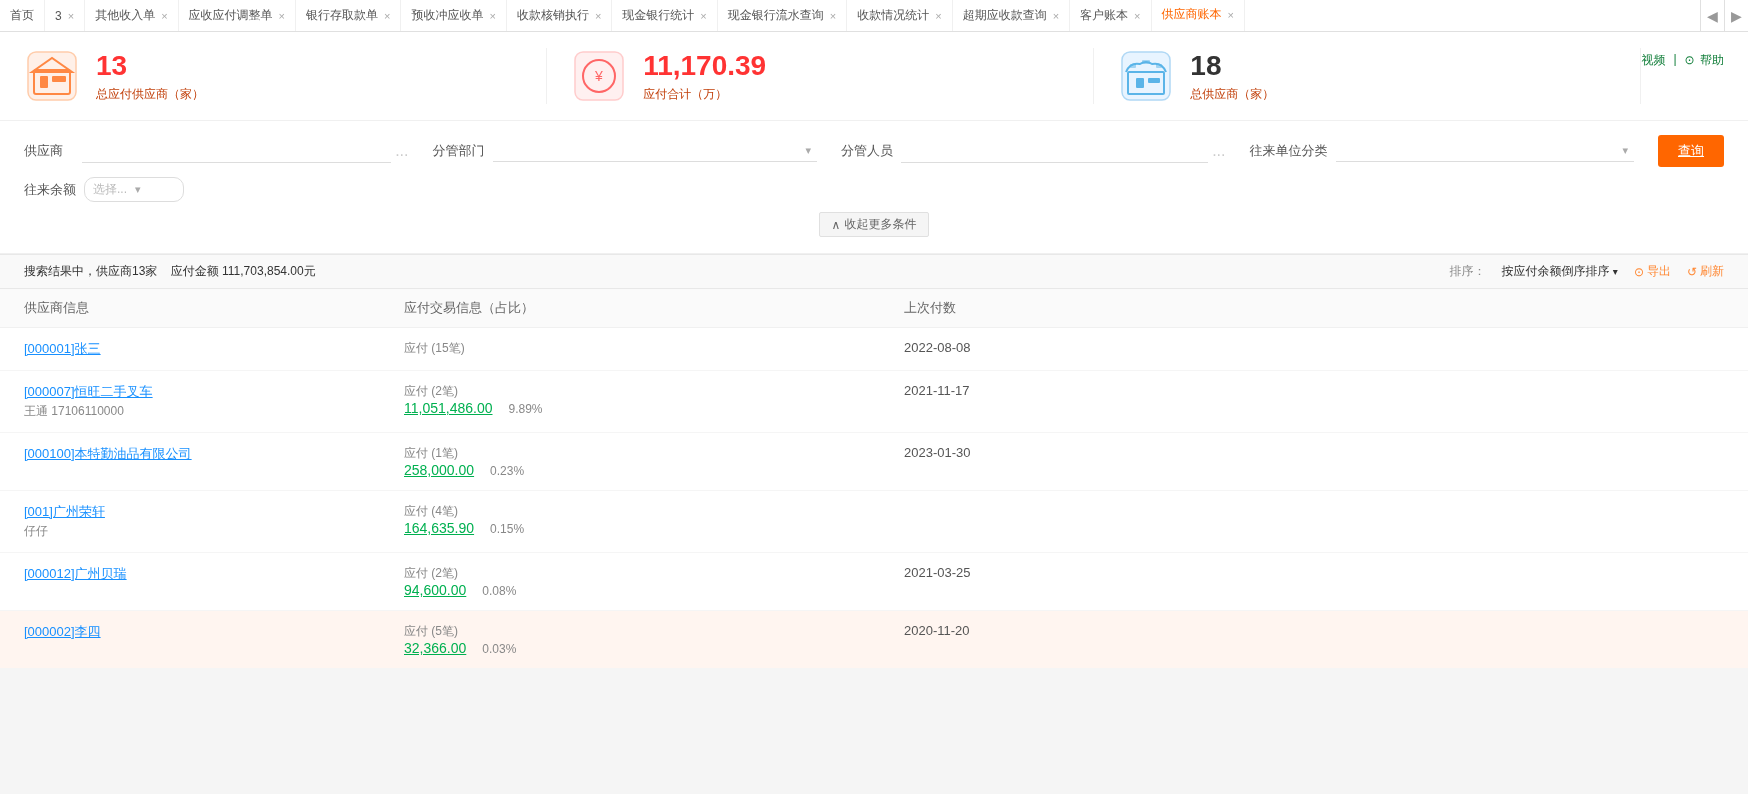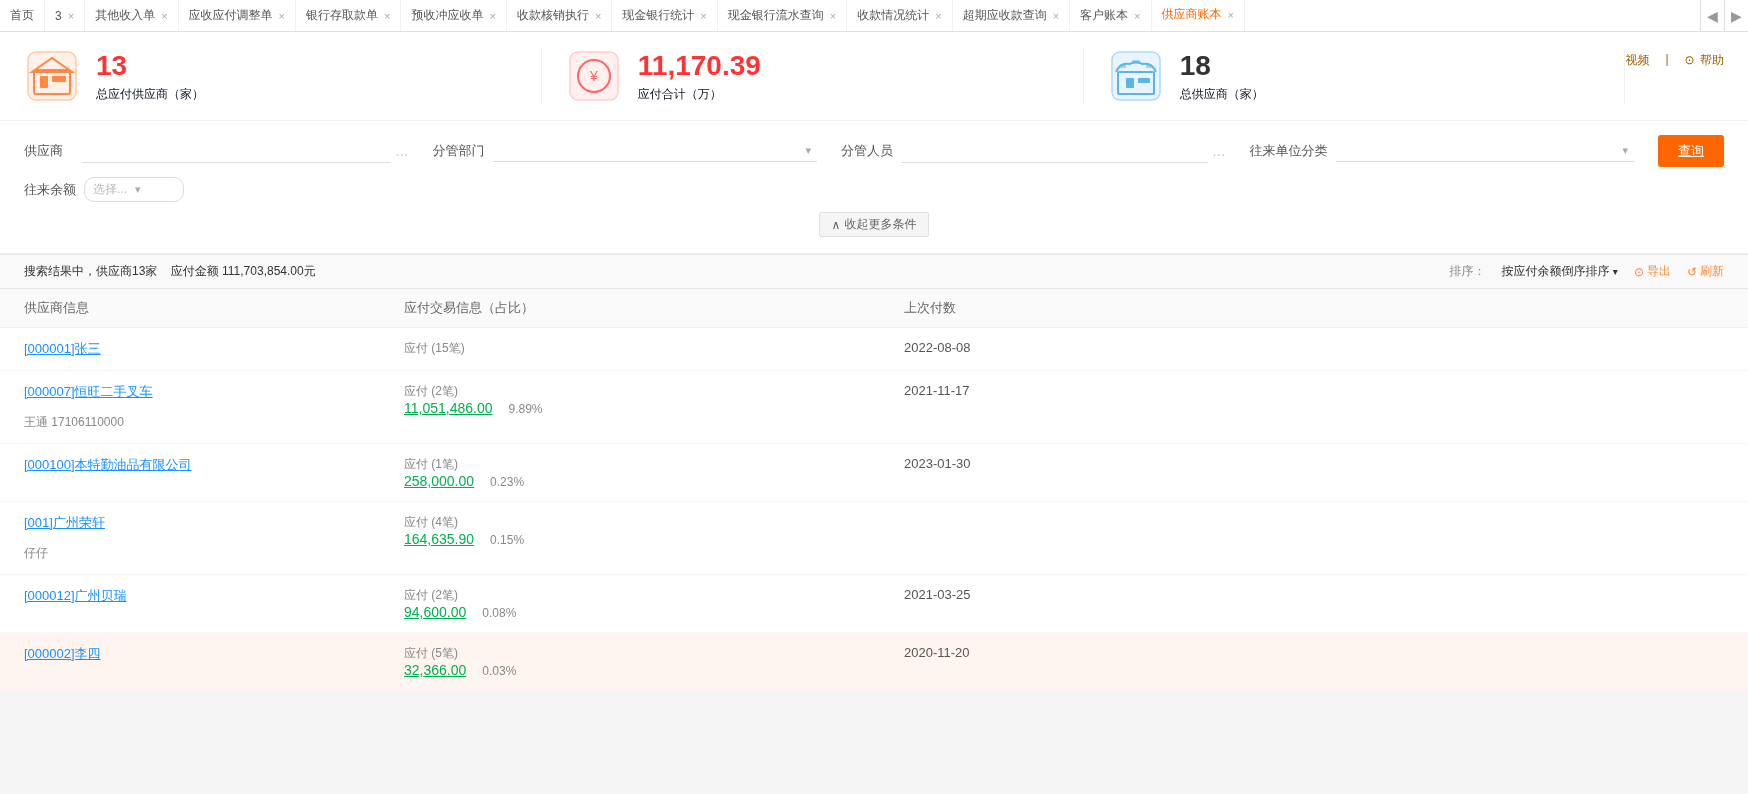"视频" .top-links { color: #a16207 -> #15803d; gap: 16px -> 8px }
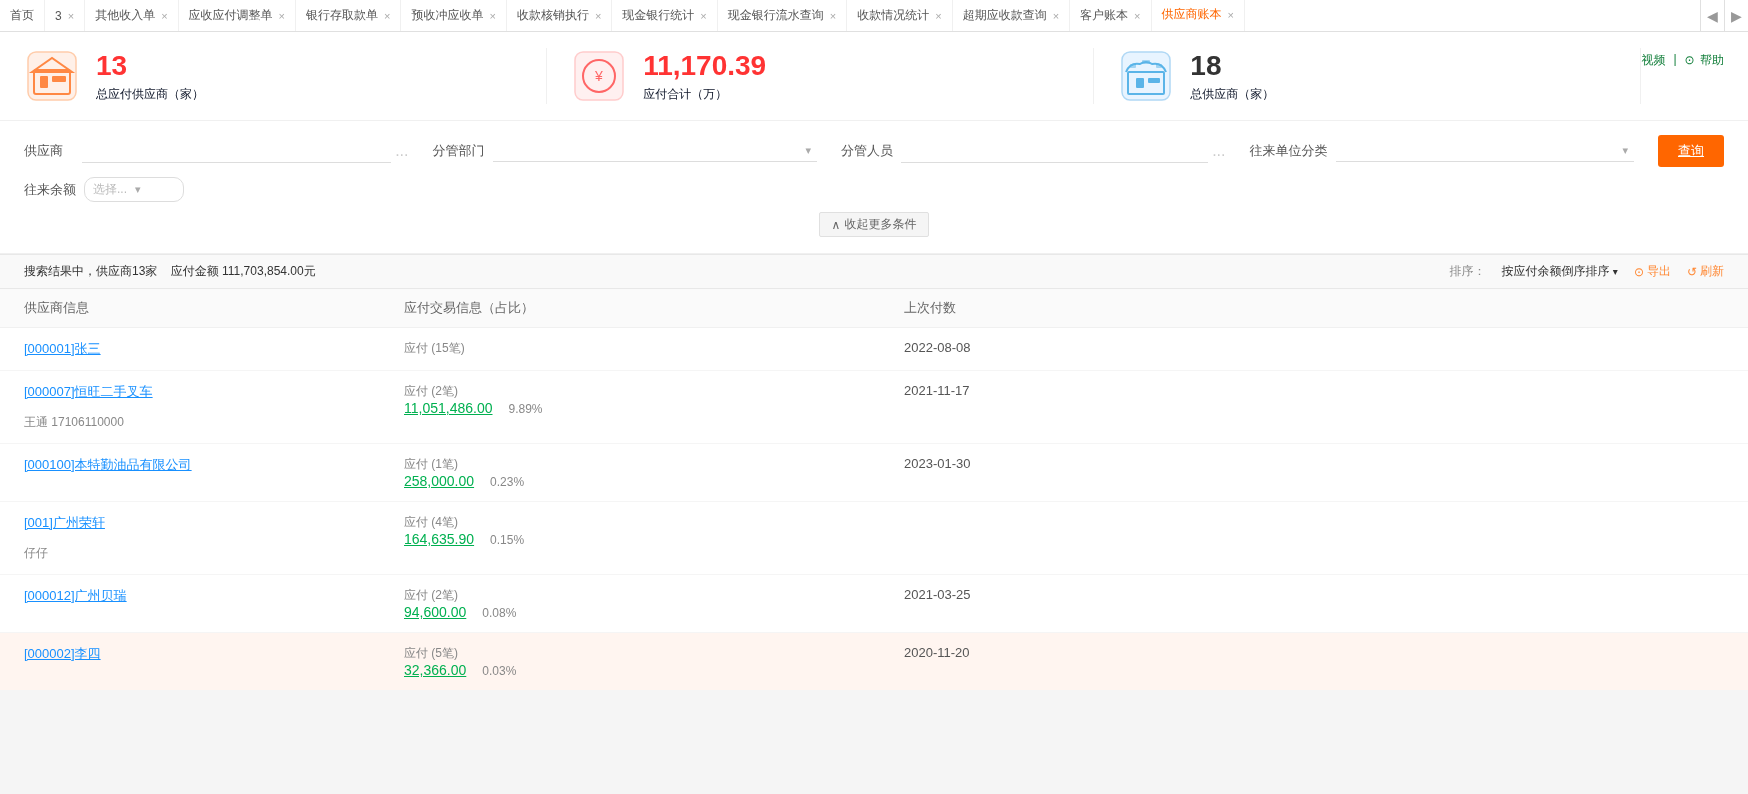"总应付供应商（家）" .summary-label { color: #0f172a -> #c2410c }
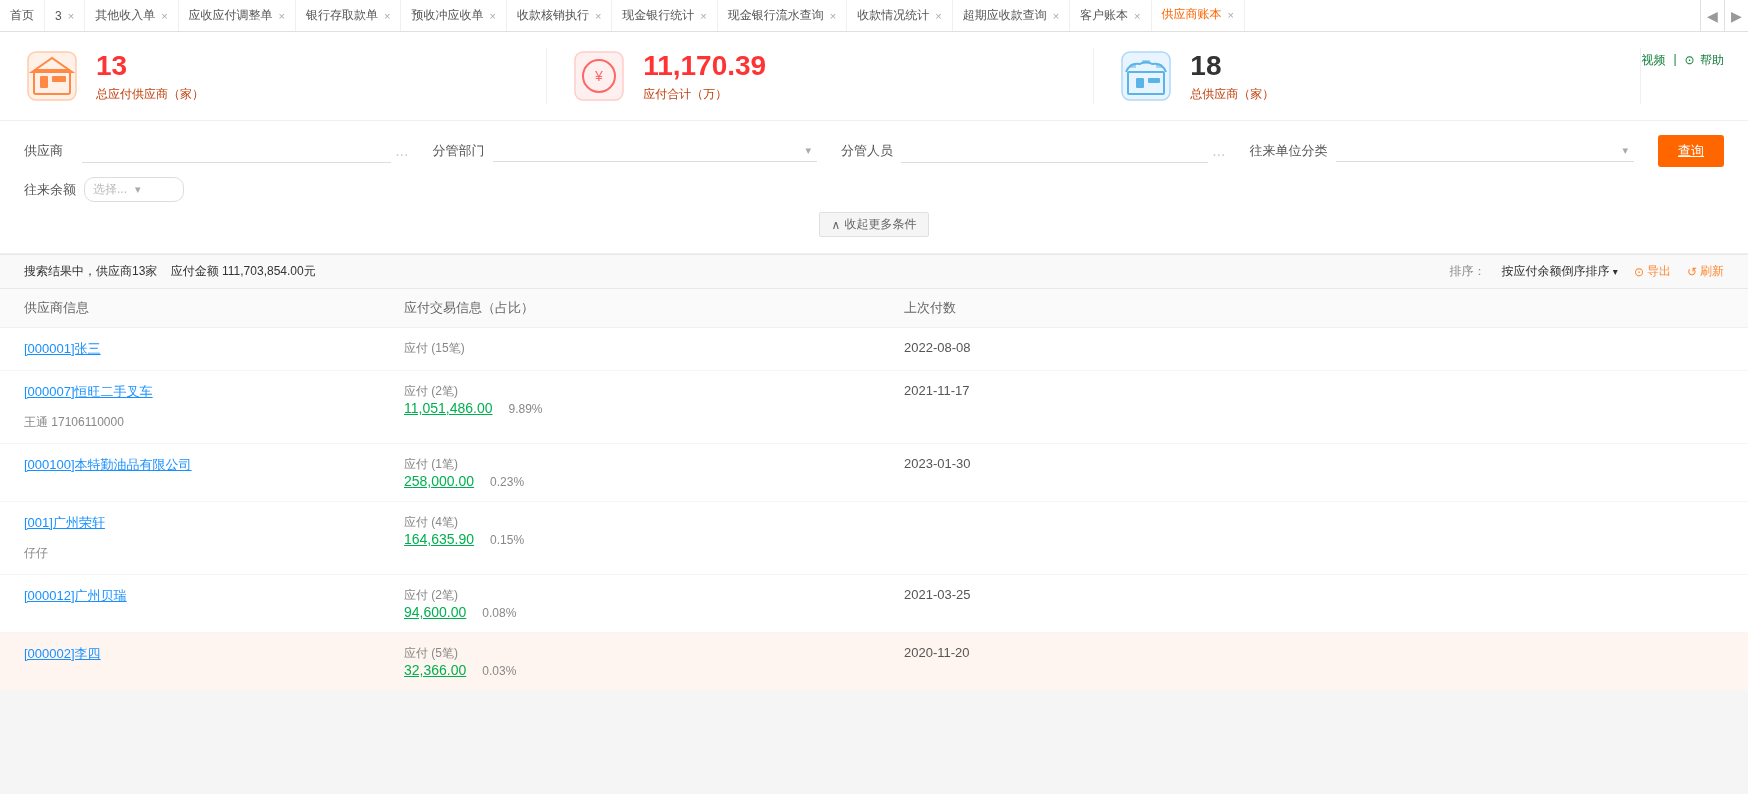"王通 17106110000" .supplier-sub { margin-top: 13px -> 2px }
